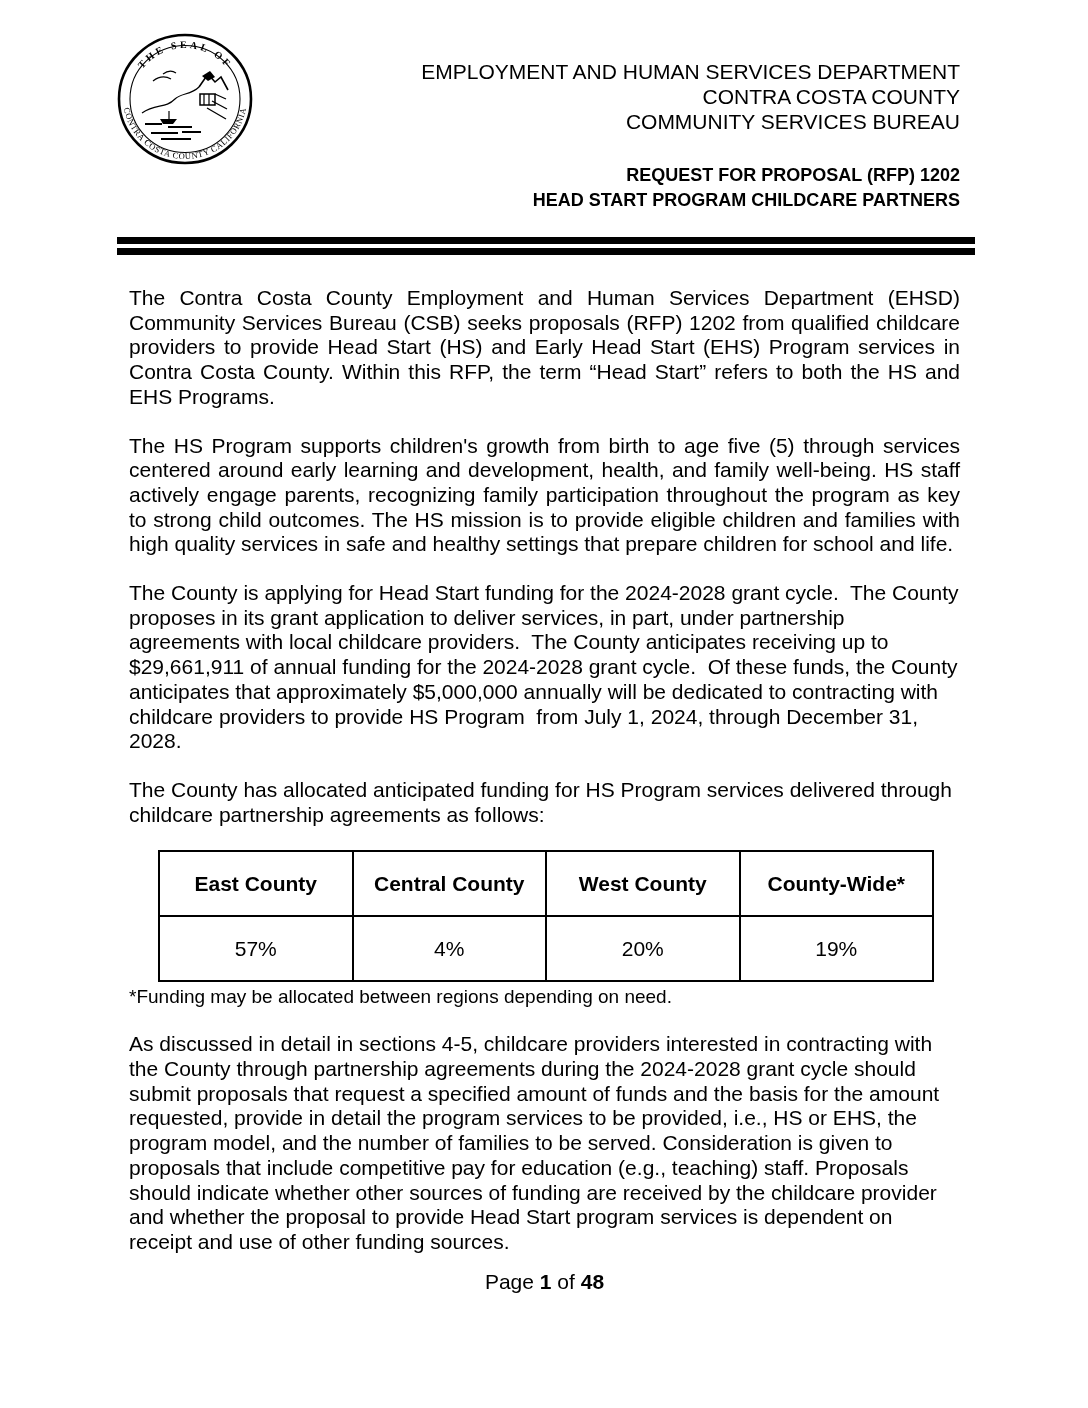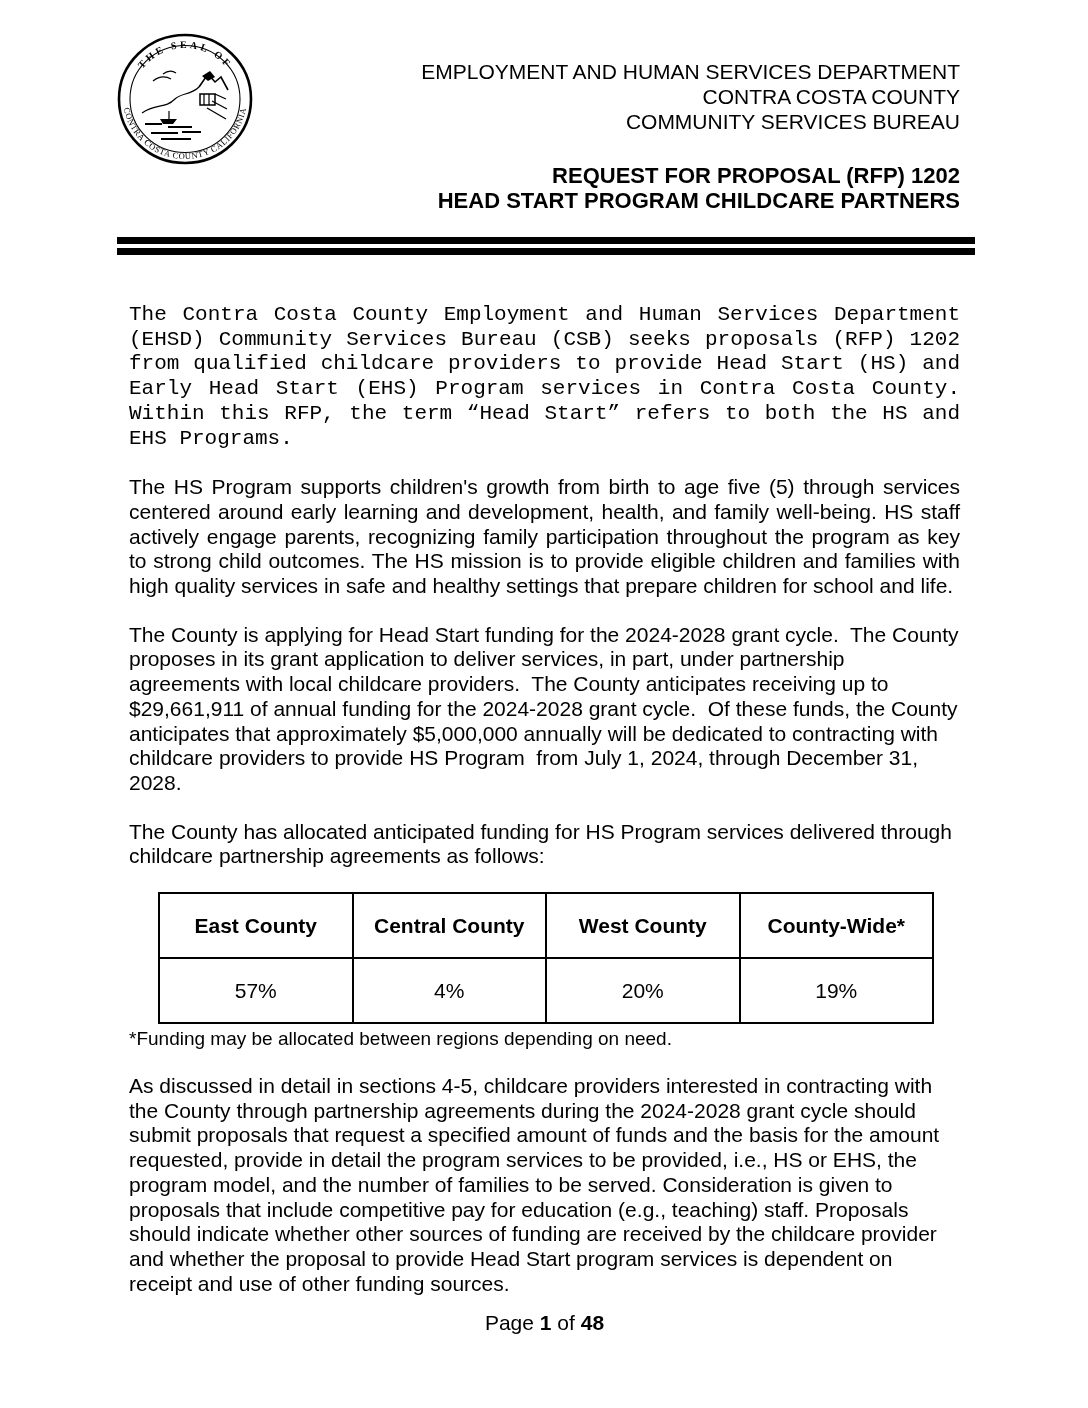"REQUEST FOR PROPOSAL (RFP) 1202" .rfp-title { font-size: 22px -> 18px }
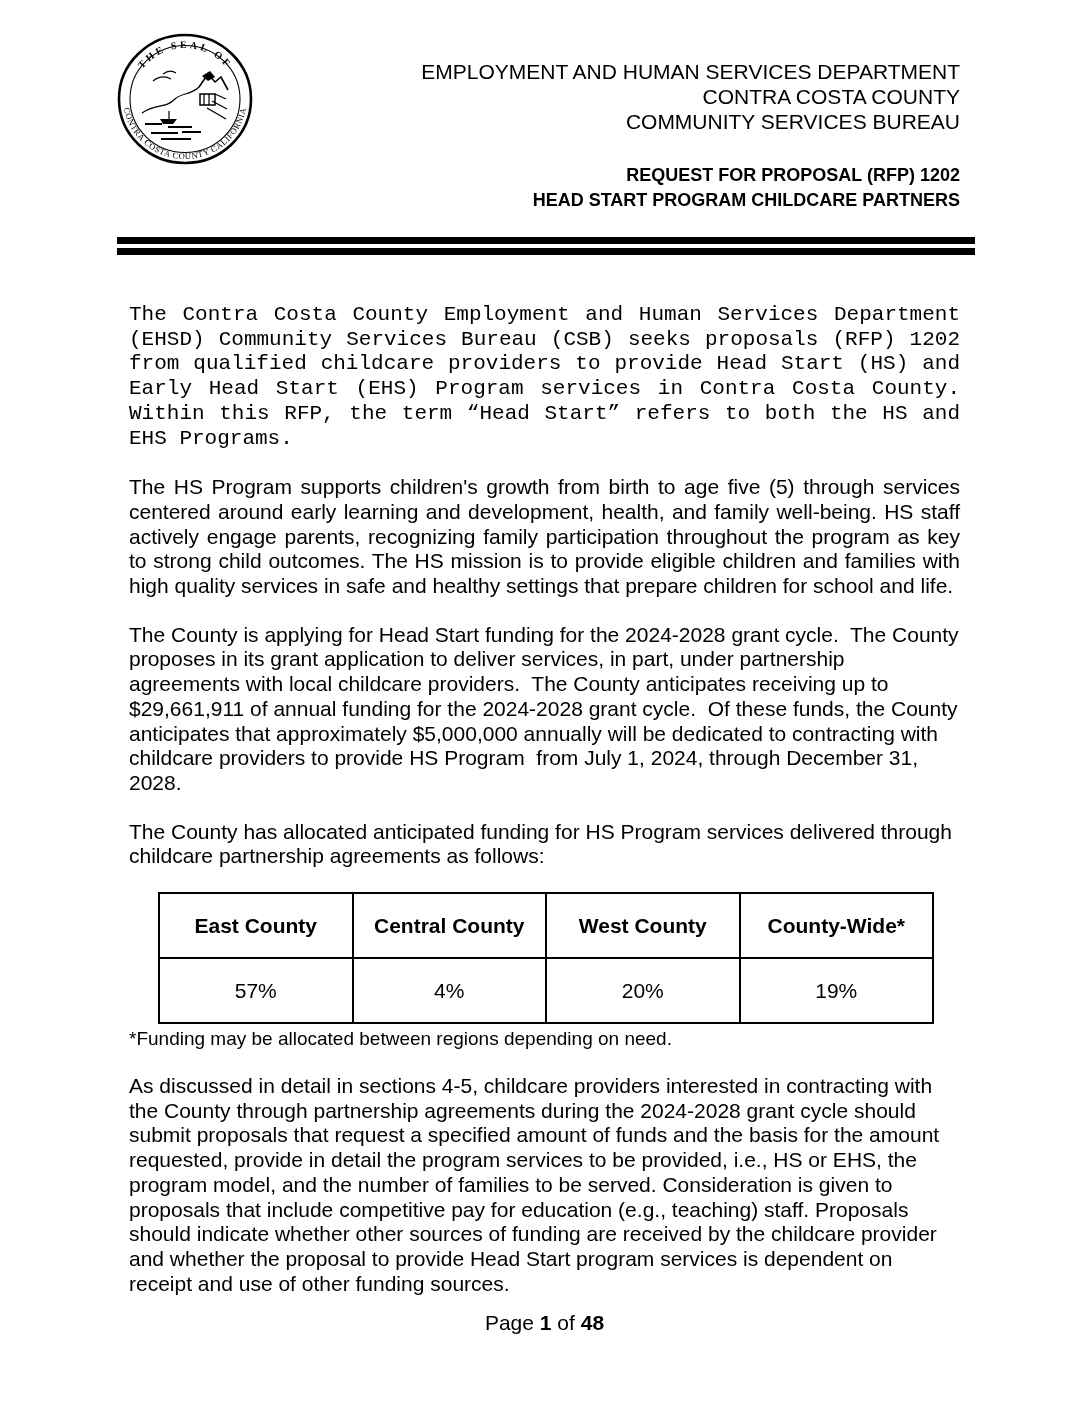"The Contra Costa County Employment" .body-text p.first { font-family: Liberation Mono, monospace -> none; margin-top: 48px -> 31px }
